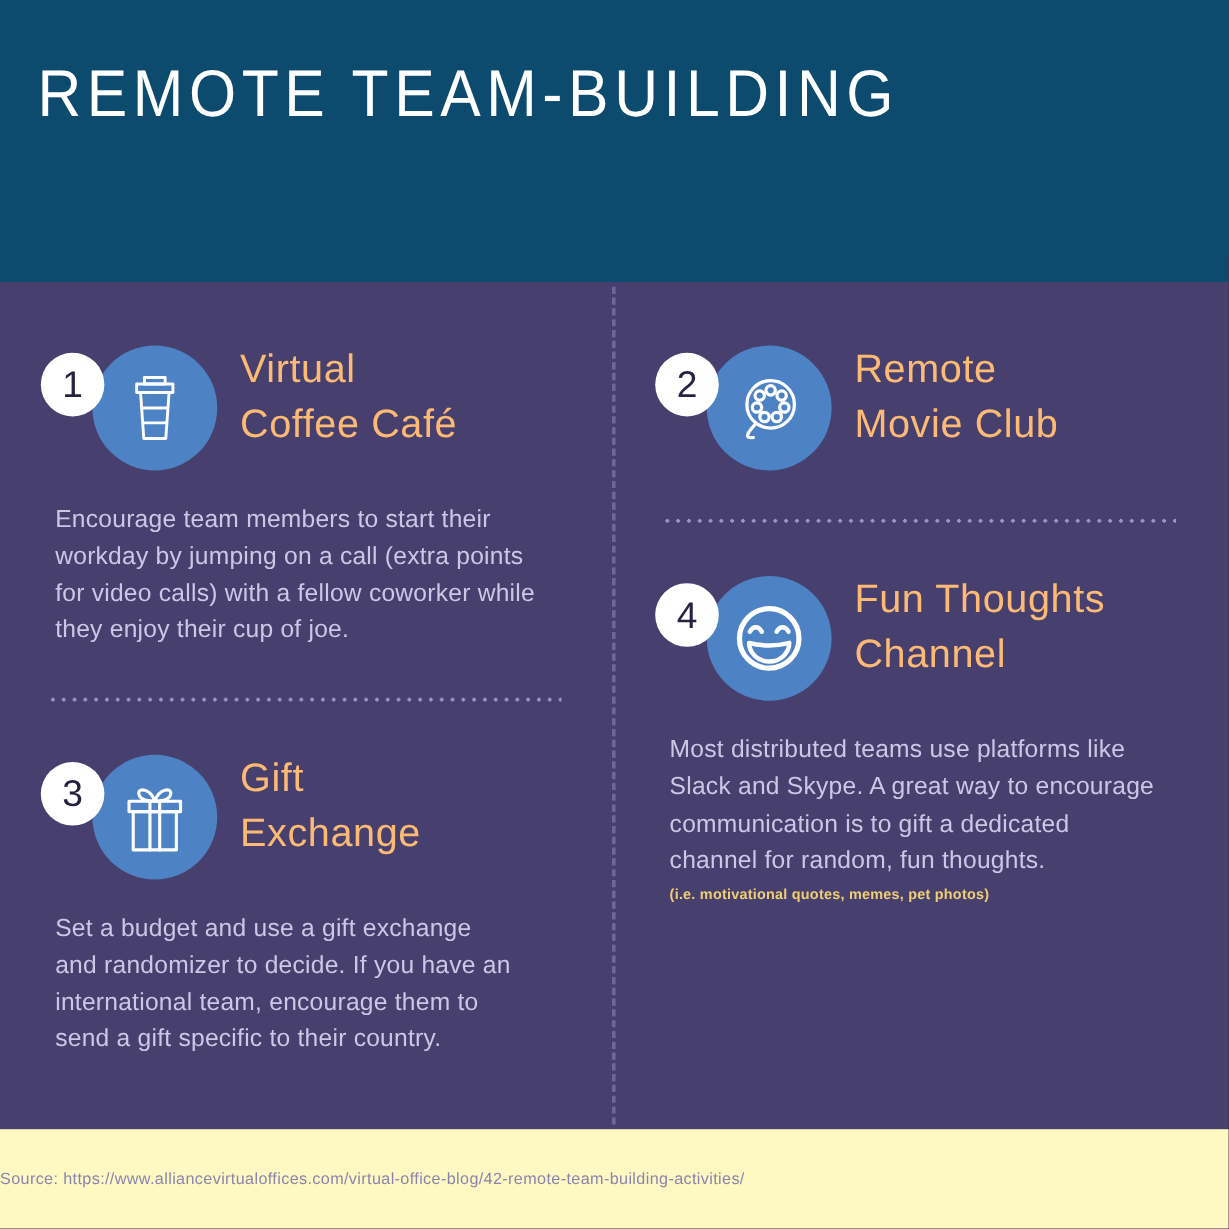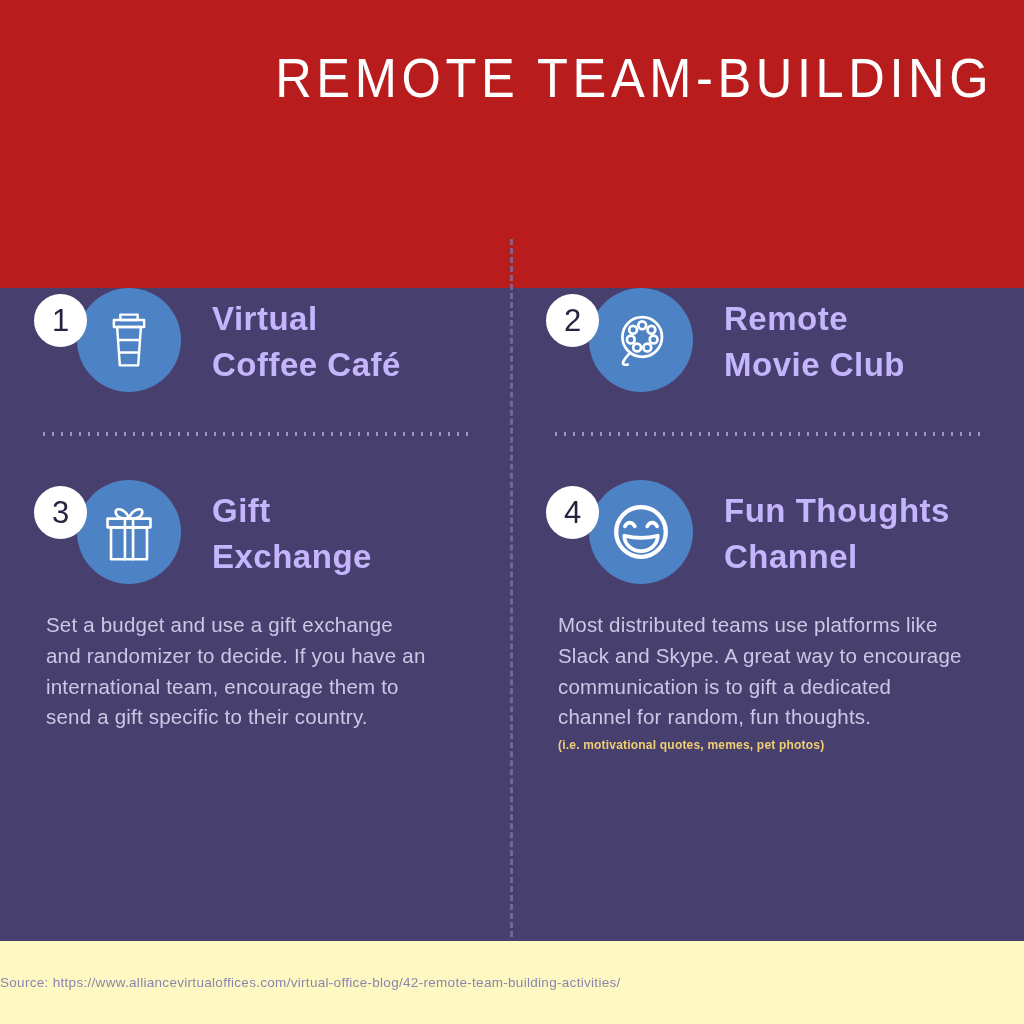"REMOTE TEAM-BUILDING" .header { background: #b91c1c -> #0c4a6e; height: 288px -> 235px; text-align: right -> left }
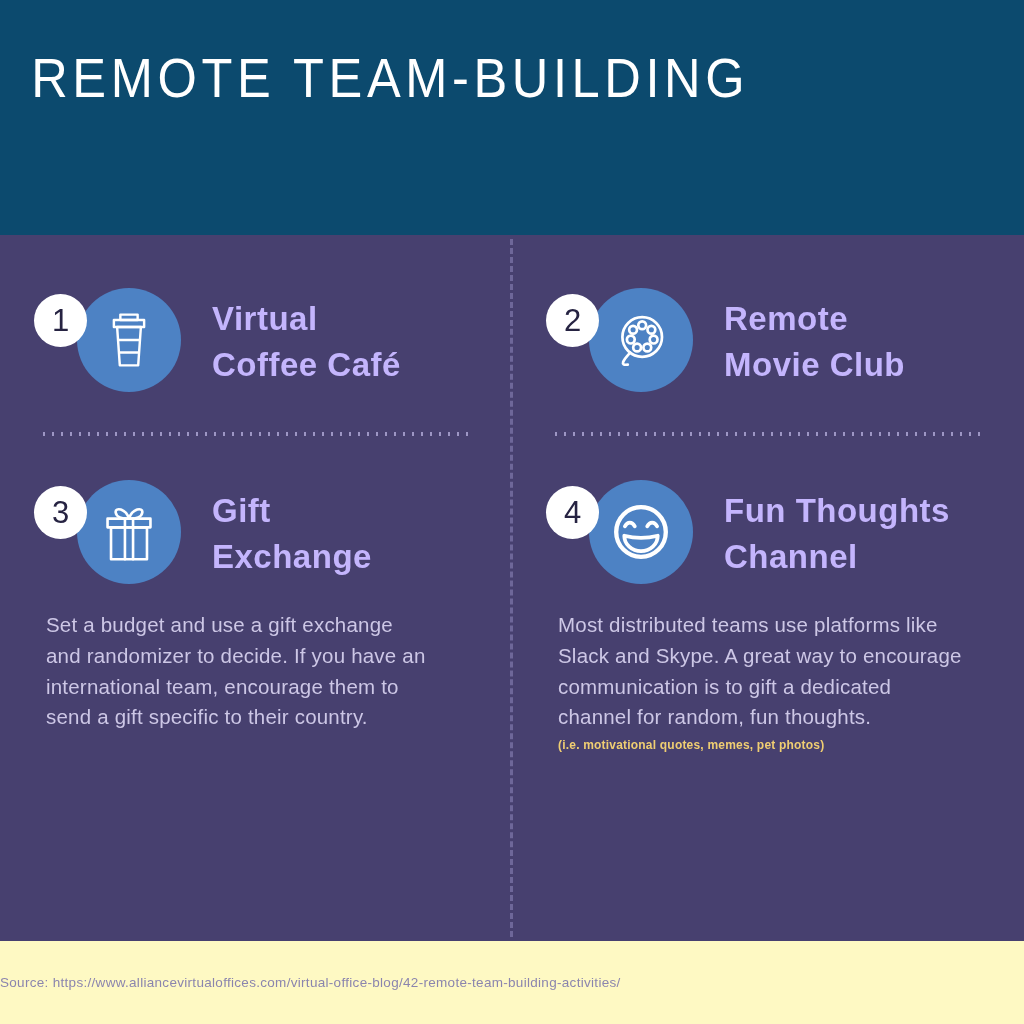"Virtual" .item-title { color: #c4b5fd -> #fdba74; font-weight: 700 -> 400; margin: 12px -> 0 }
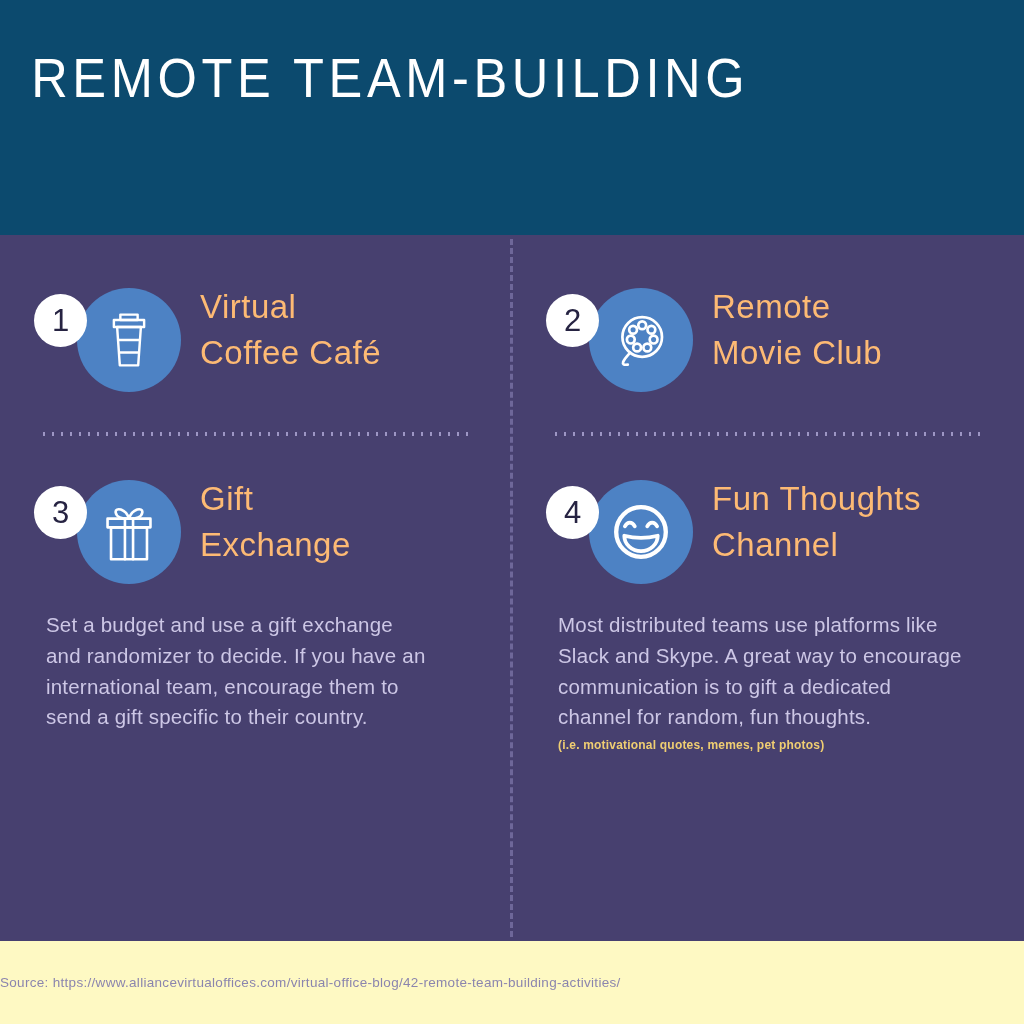"Encourage team members to start" p.item-body { html: none -> <p>Encourage team members to start their workday by jumping on a call (extra points for video calls) with a fellow coworker while they enjoy their cup of joe.</p> }
